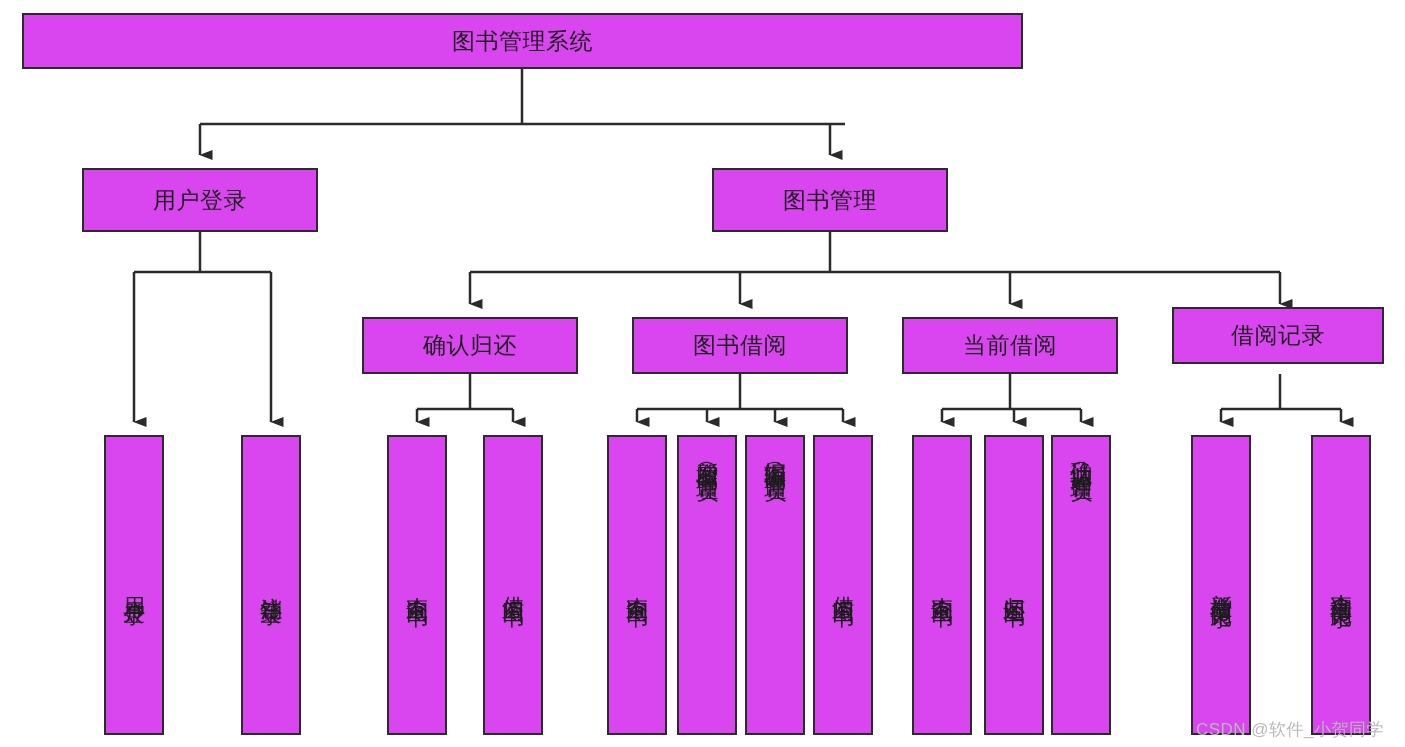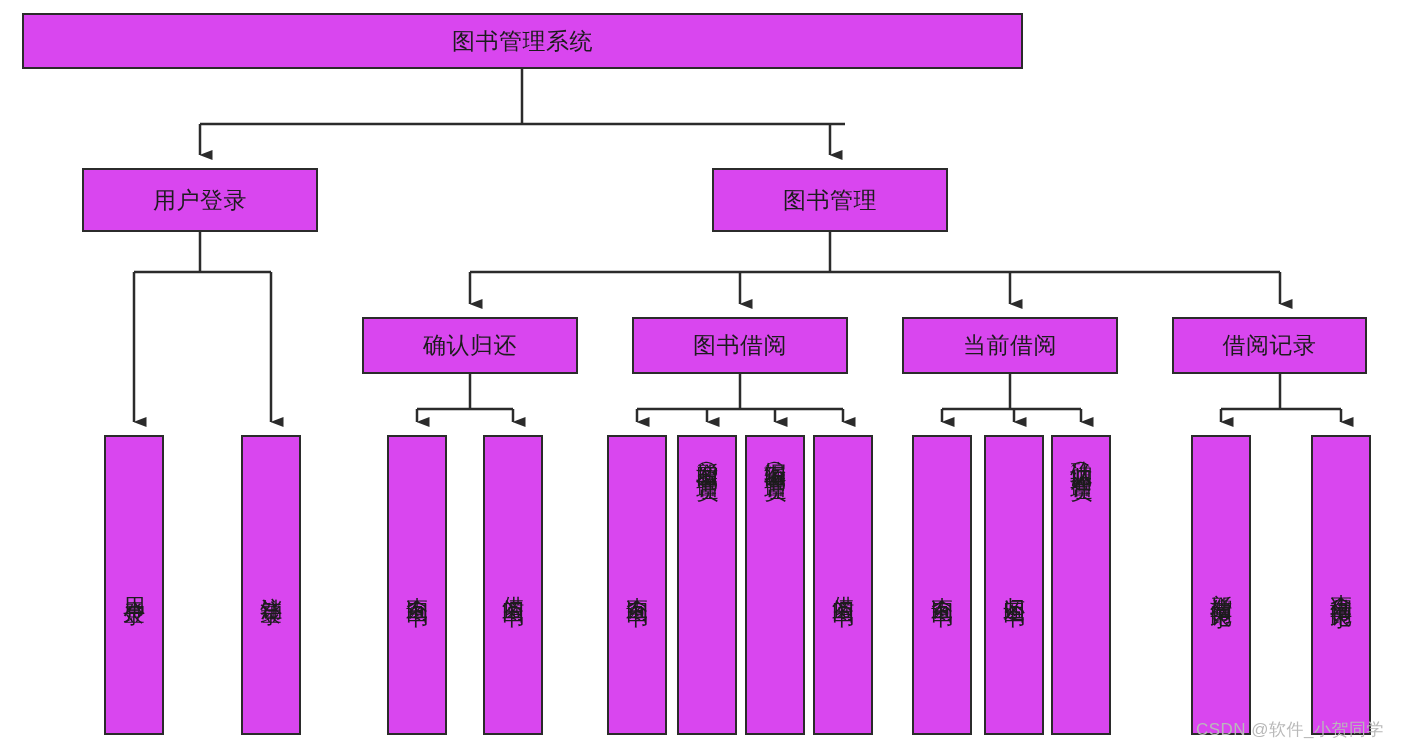"借阅记录" div.node { top: 317px -> 307px; width: 195px -> 212px }
